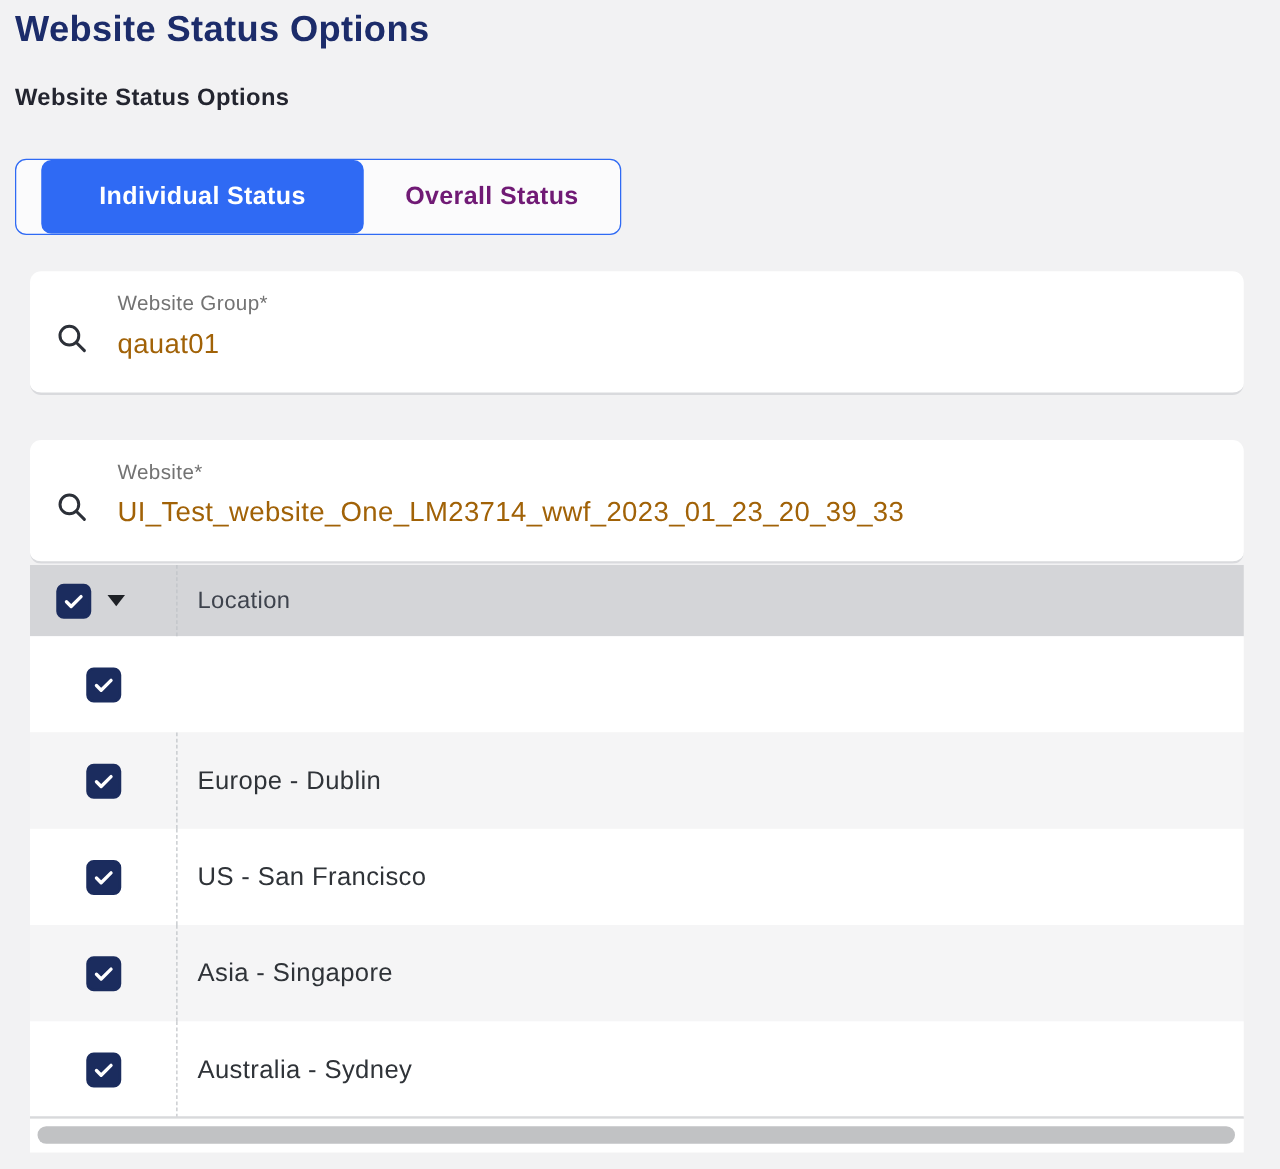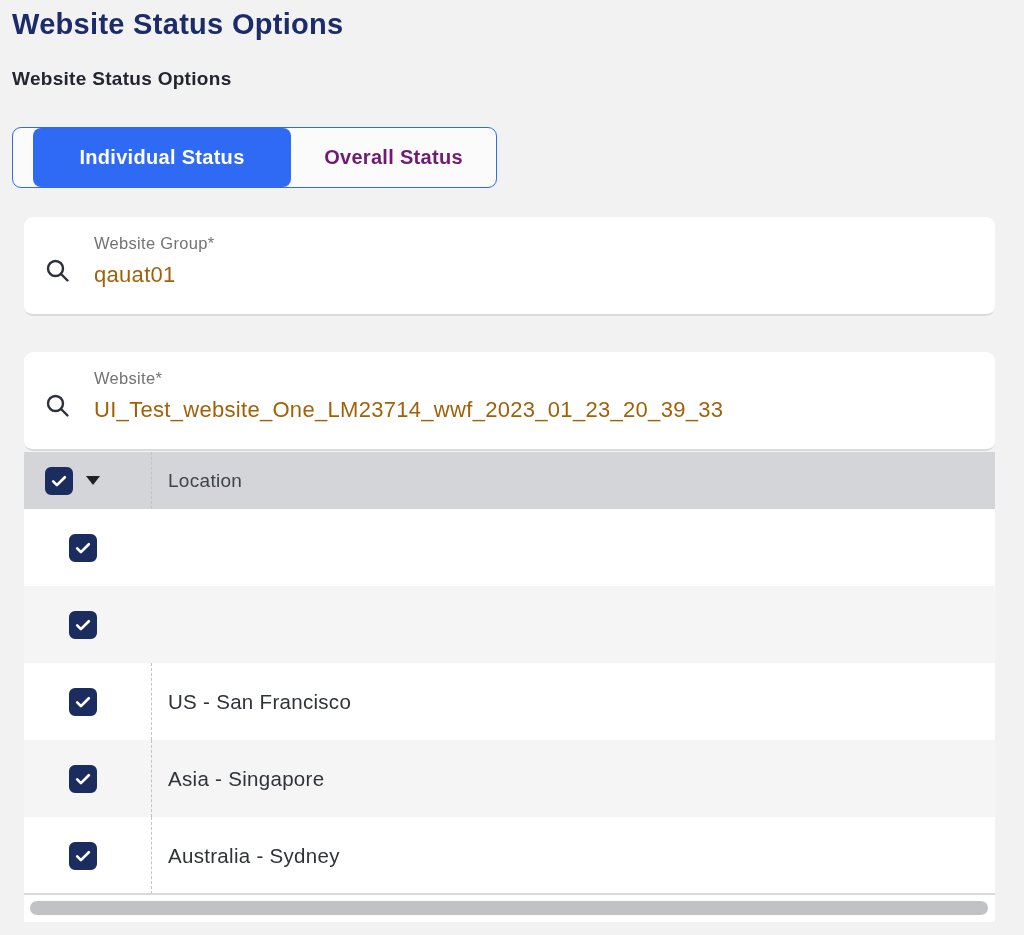"Location" .t-row { gap: 10px -> none }
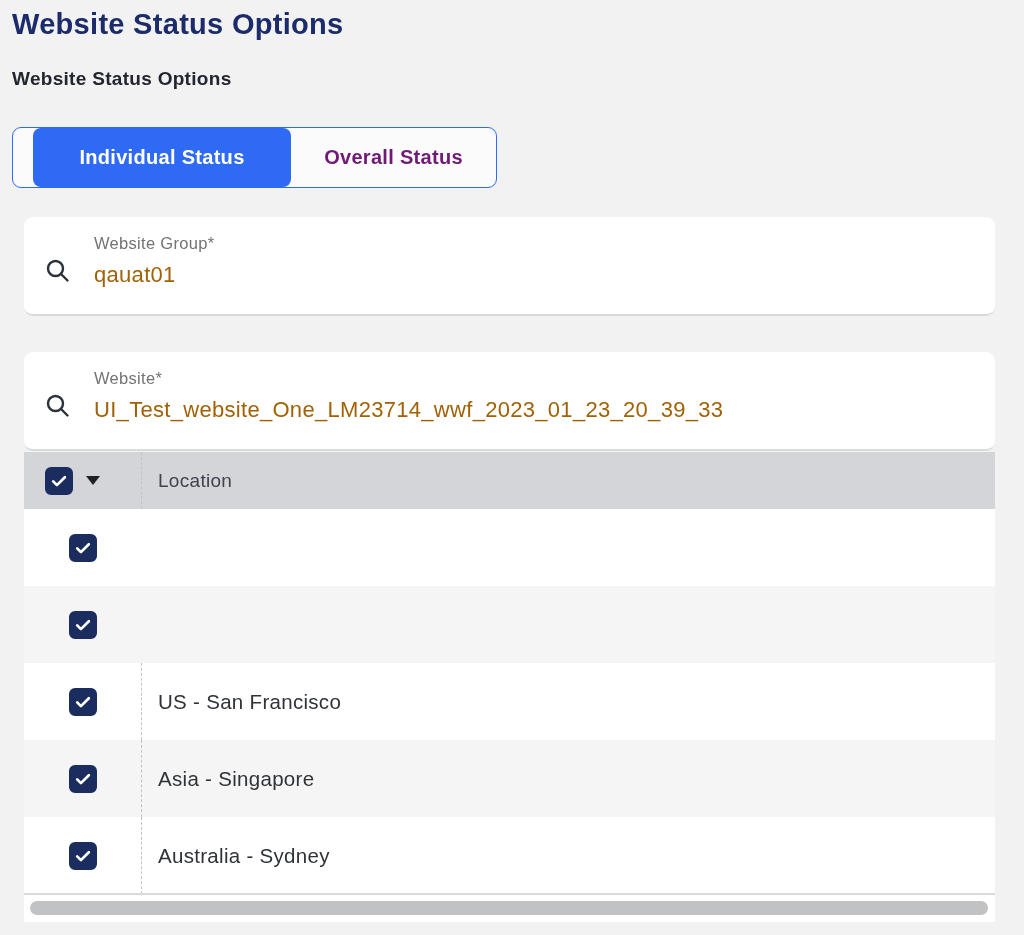"Europe - Dublin" div.col-location { html: none -> <div> <span>Europe - Dublin</span> </div> }
